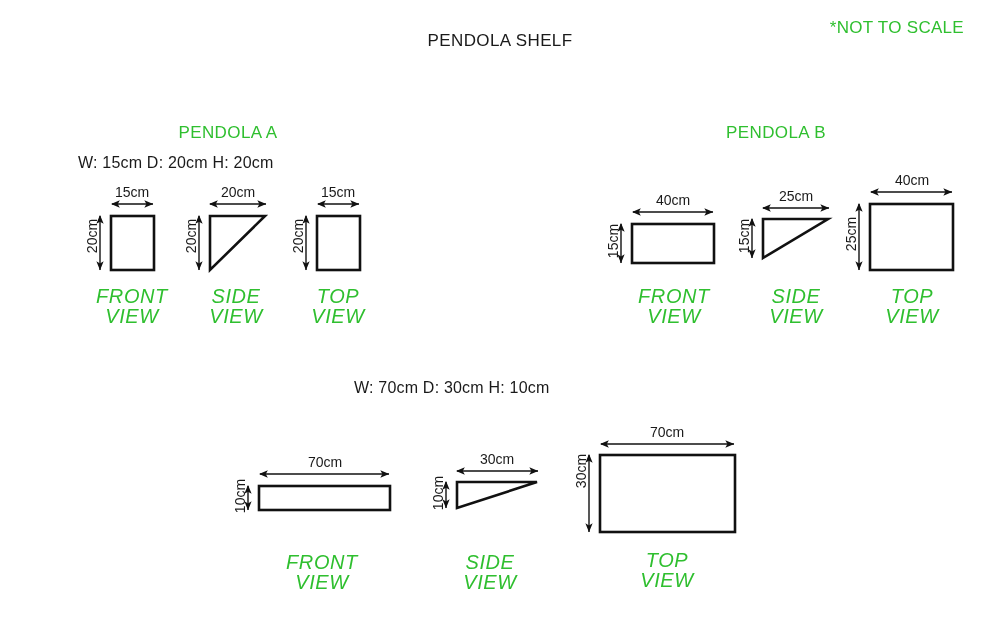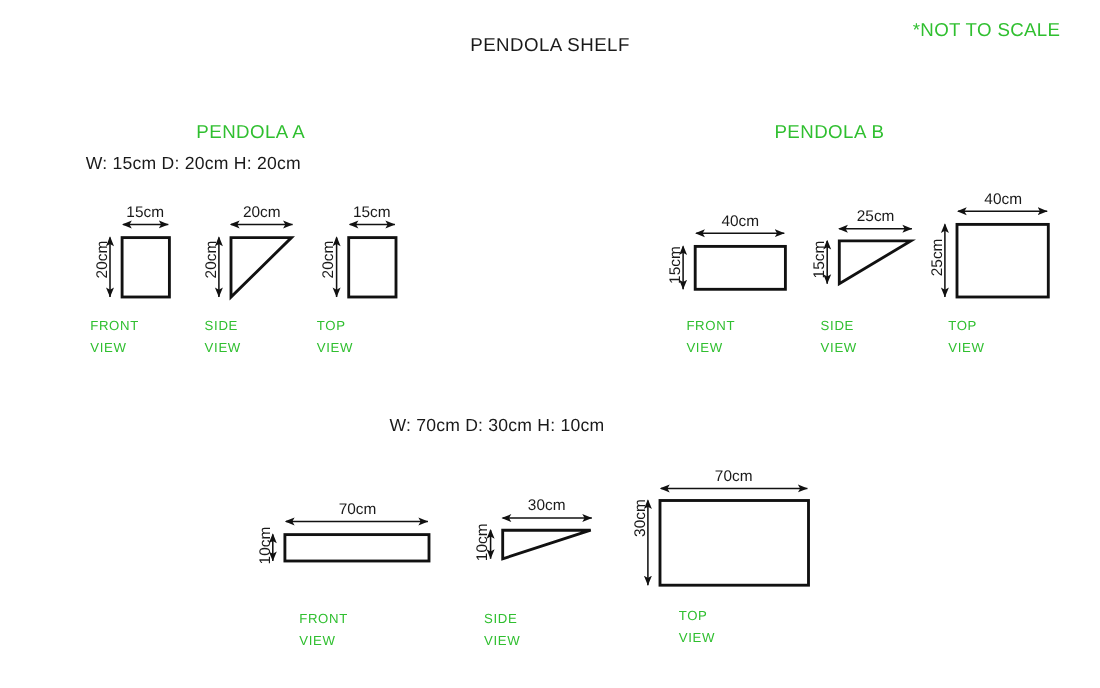"PENDOLA A" .group-title { margin-top: none -> 13px }
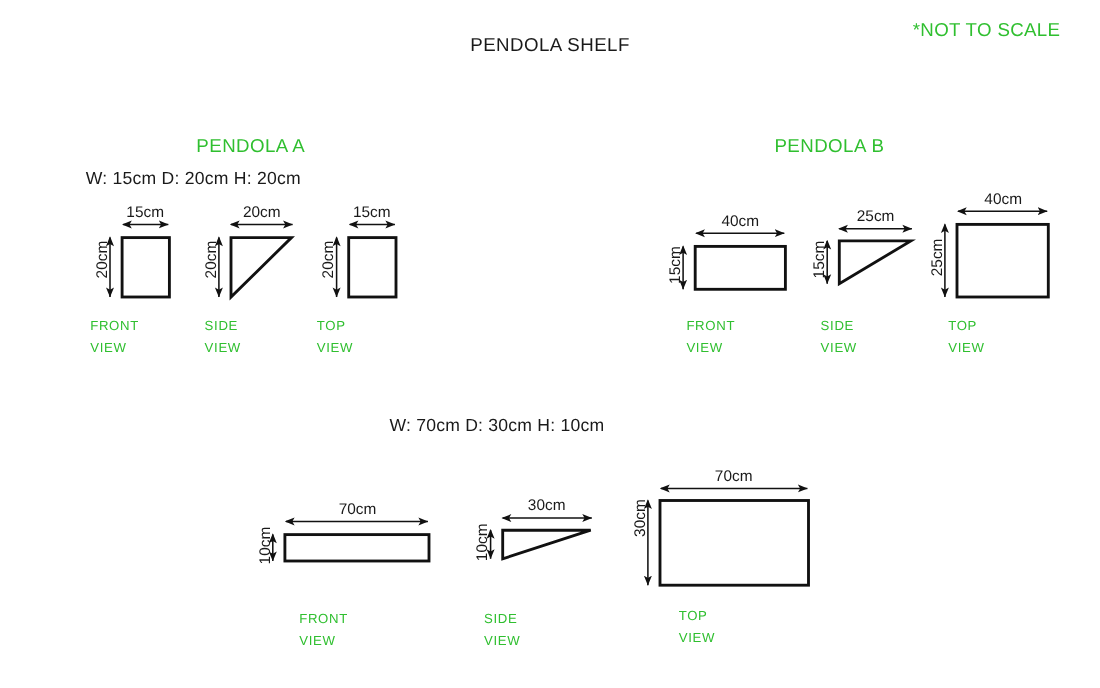"PENDOLA B" div.group { left: 604px -> 626px }
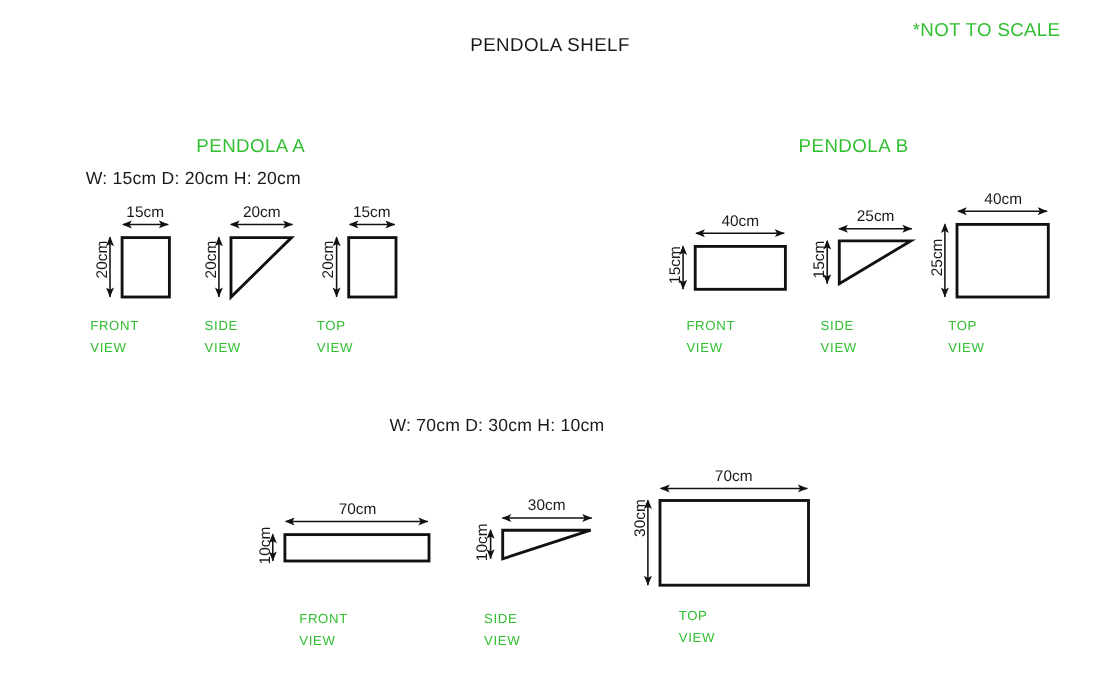"FRONT" .view-caption { font-size: 12px -> 20px; font-style: none -> italic; text-align: none -> center }
